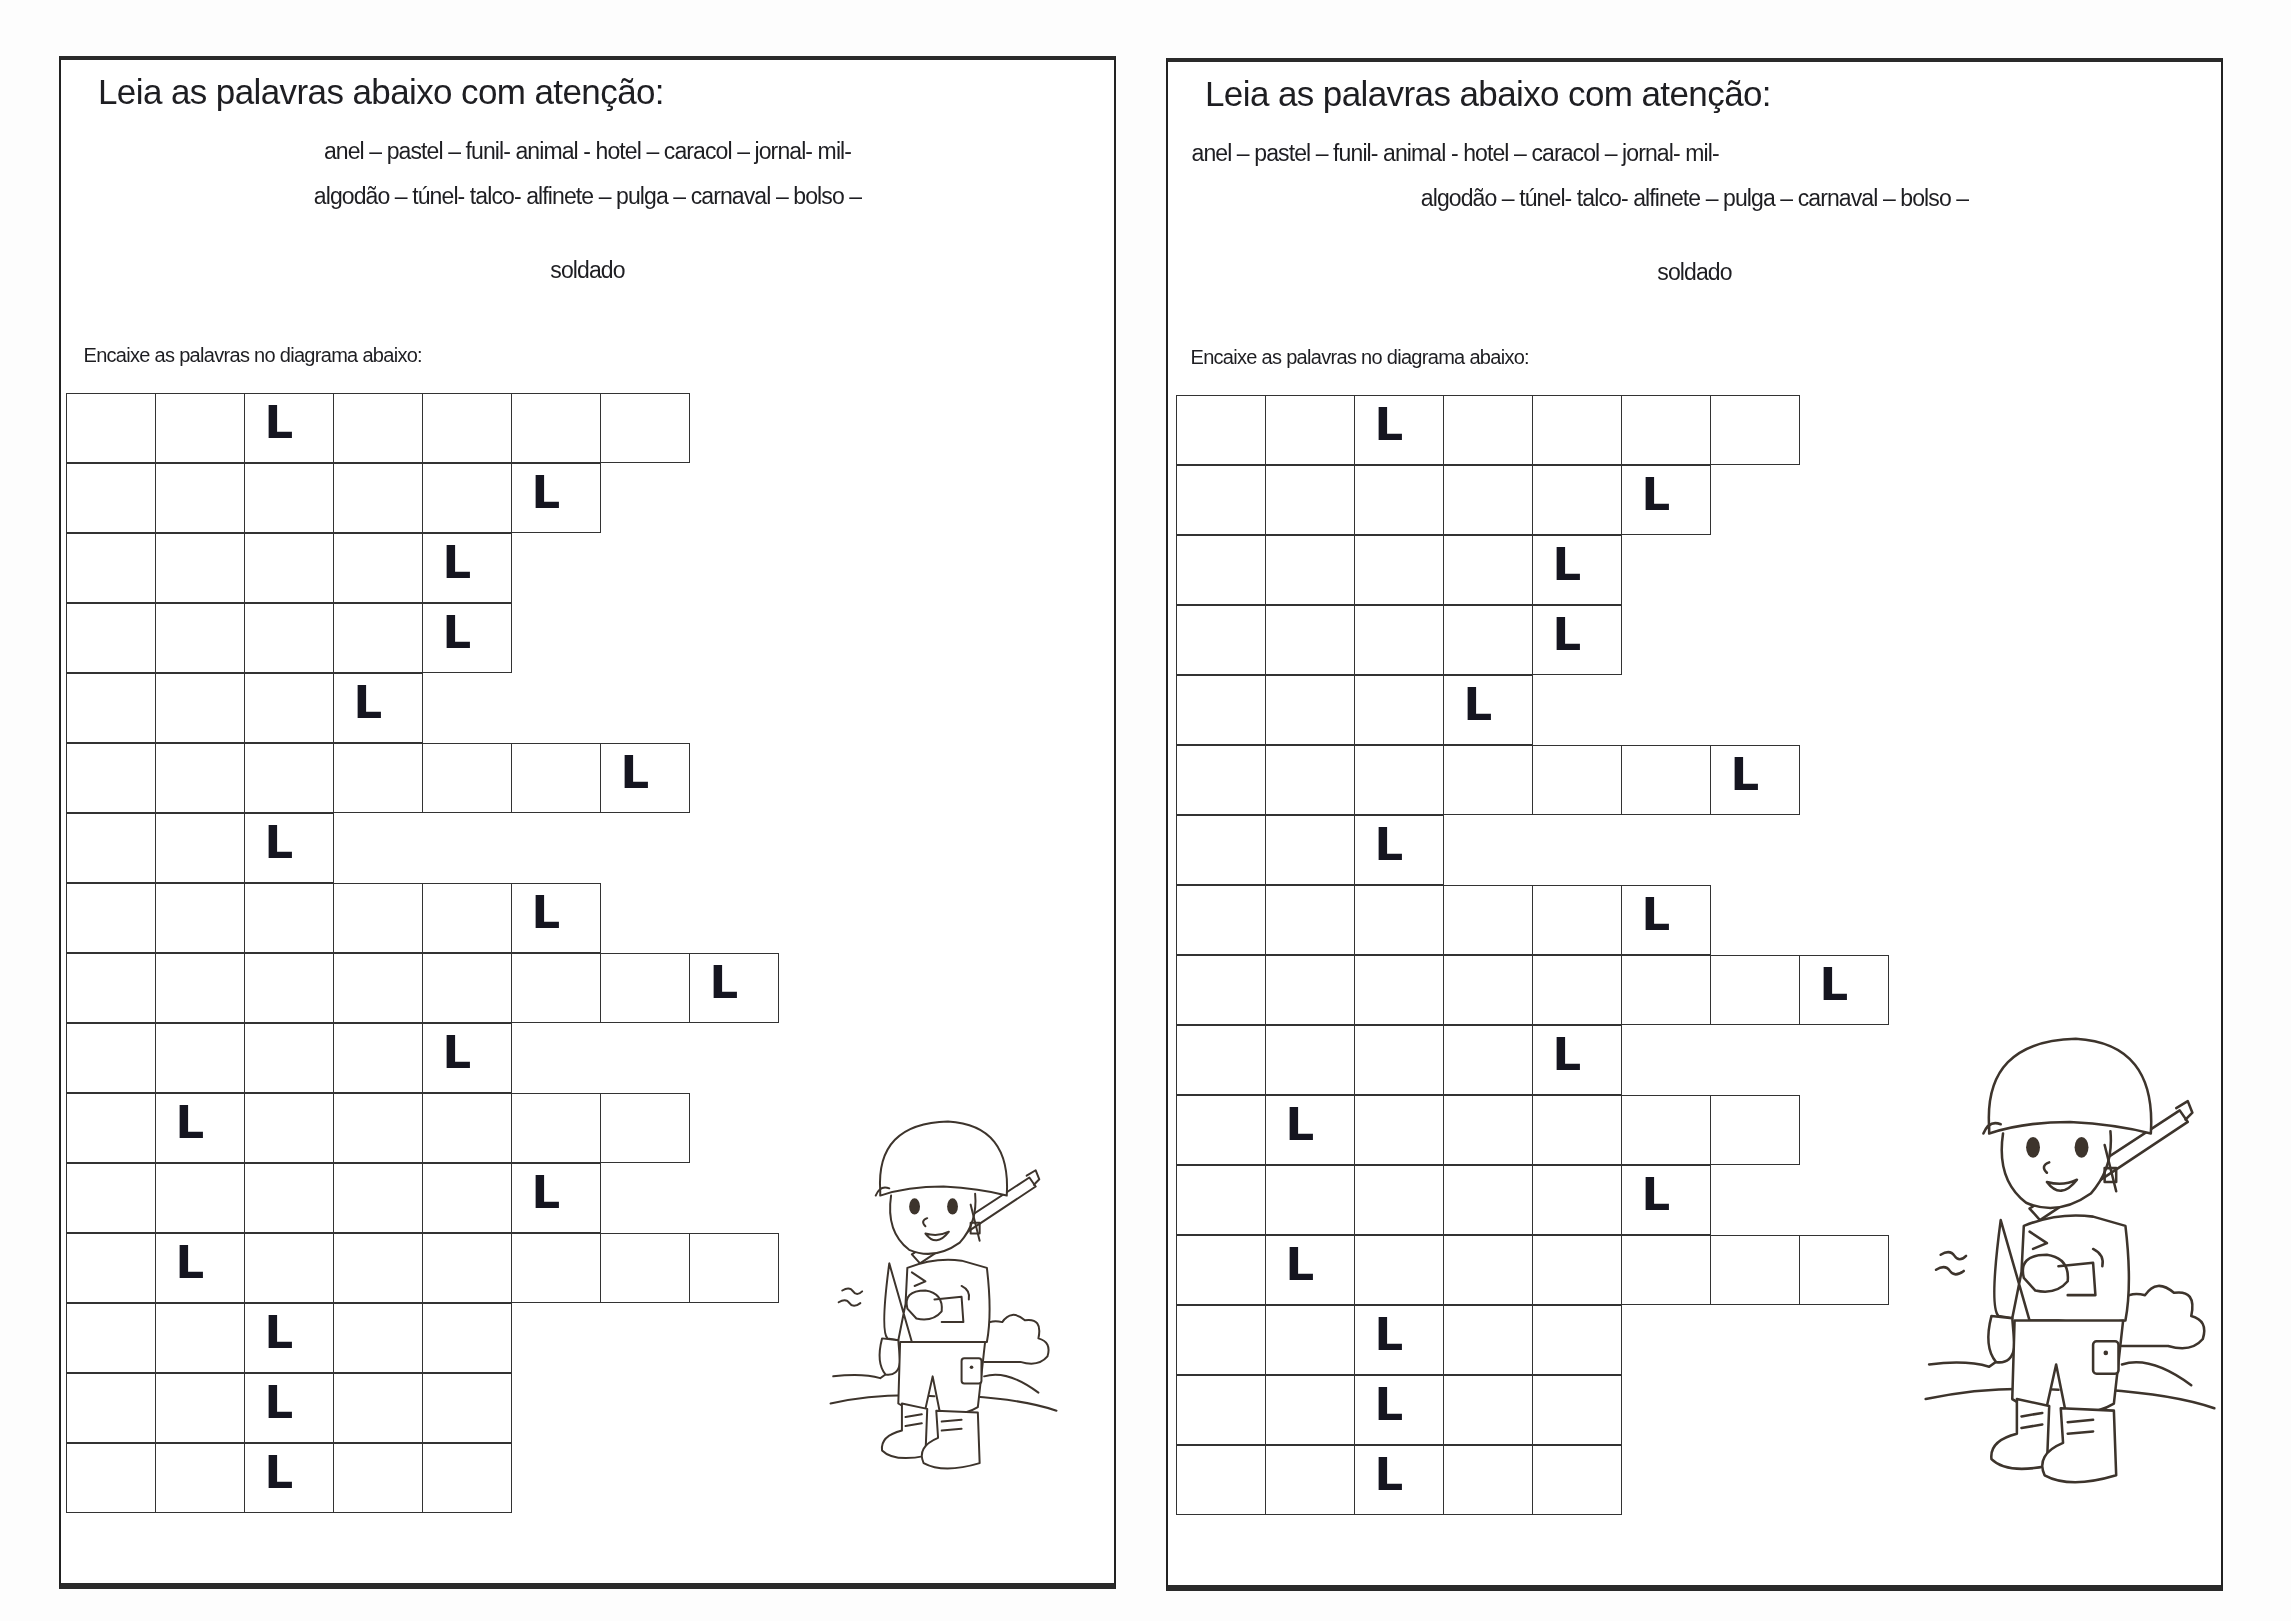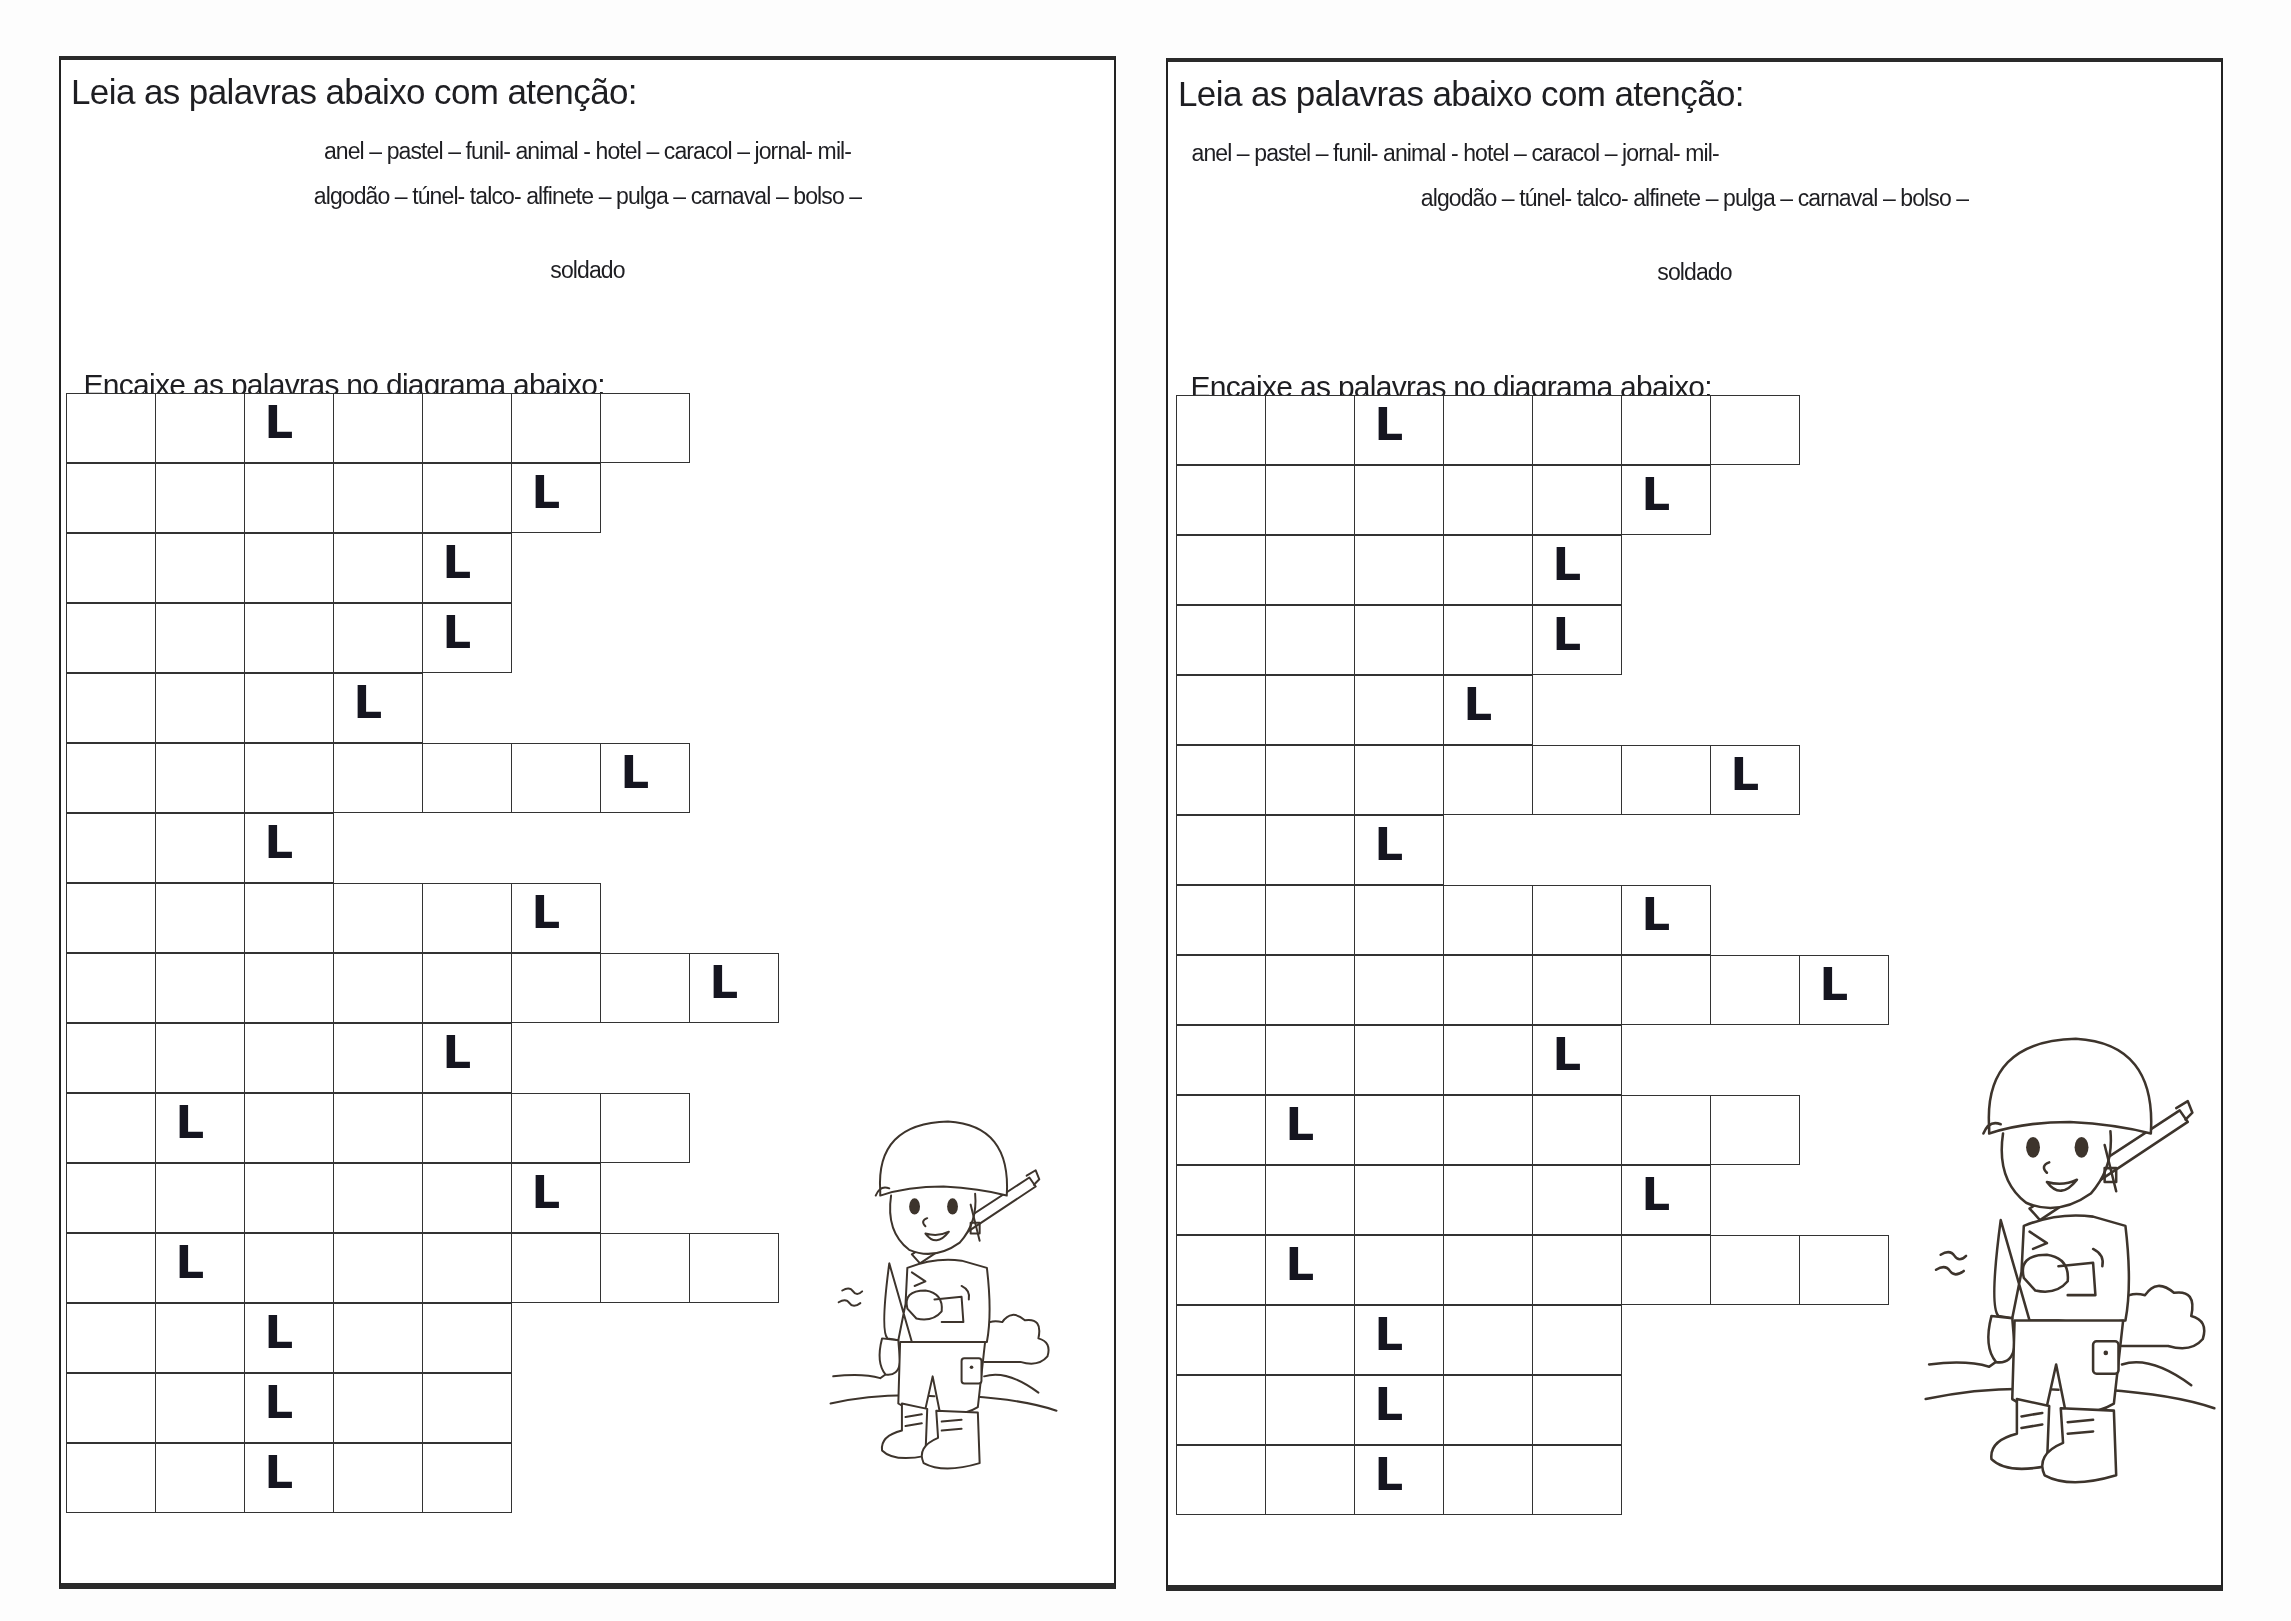"Leia as palavras abaixo com" .title { left: 10px -> 37px }
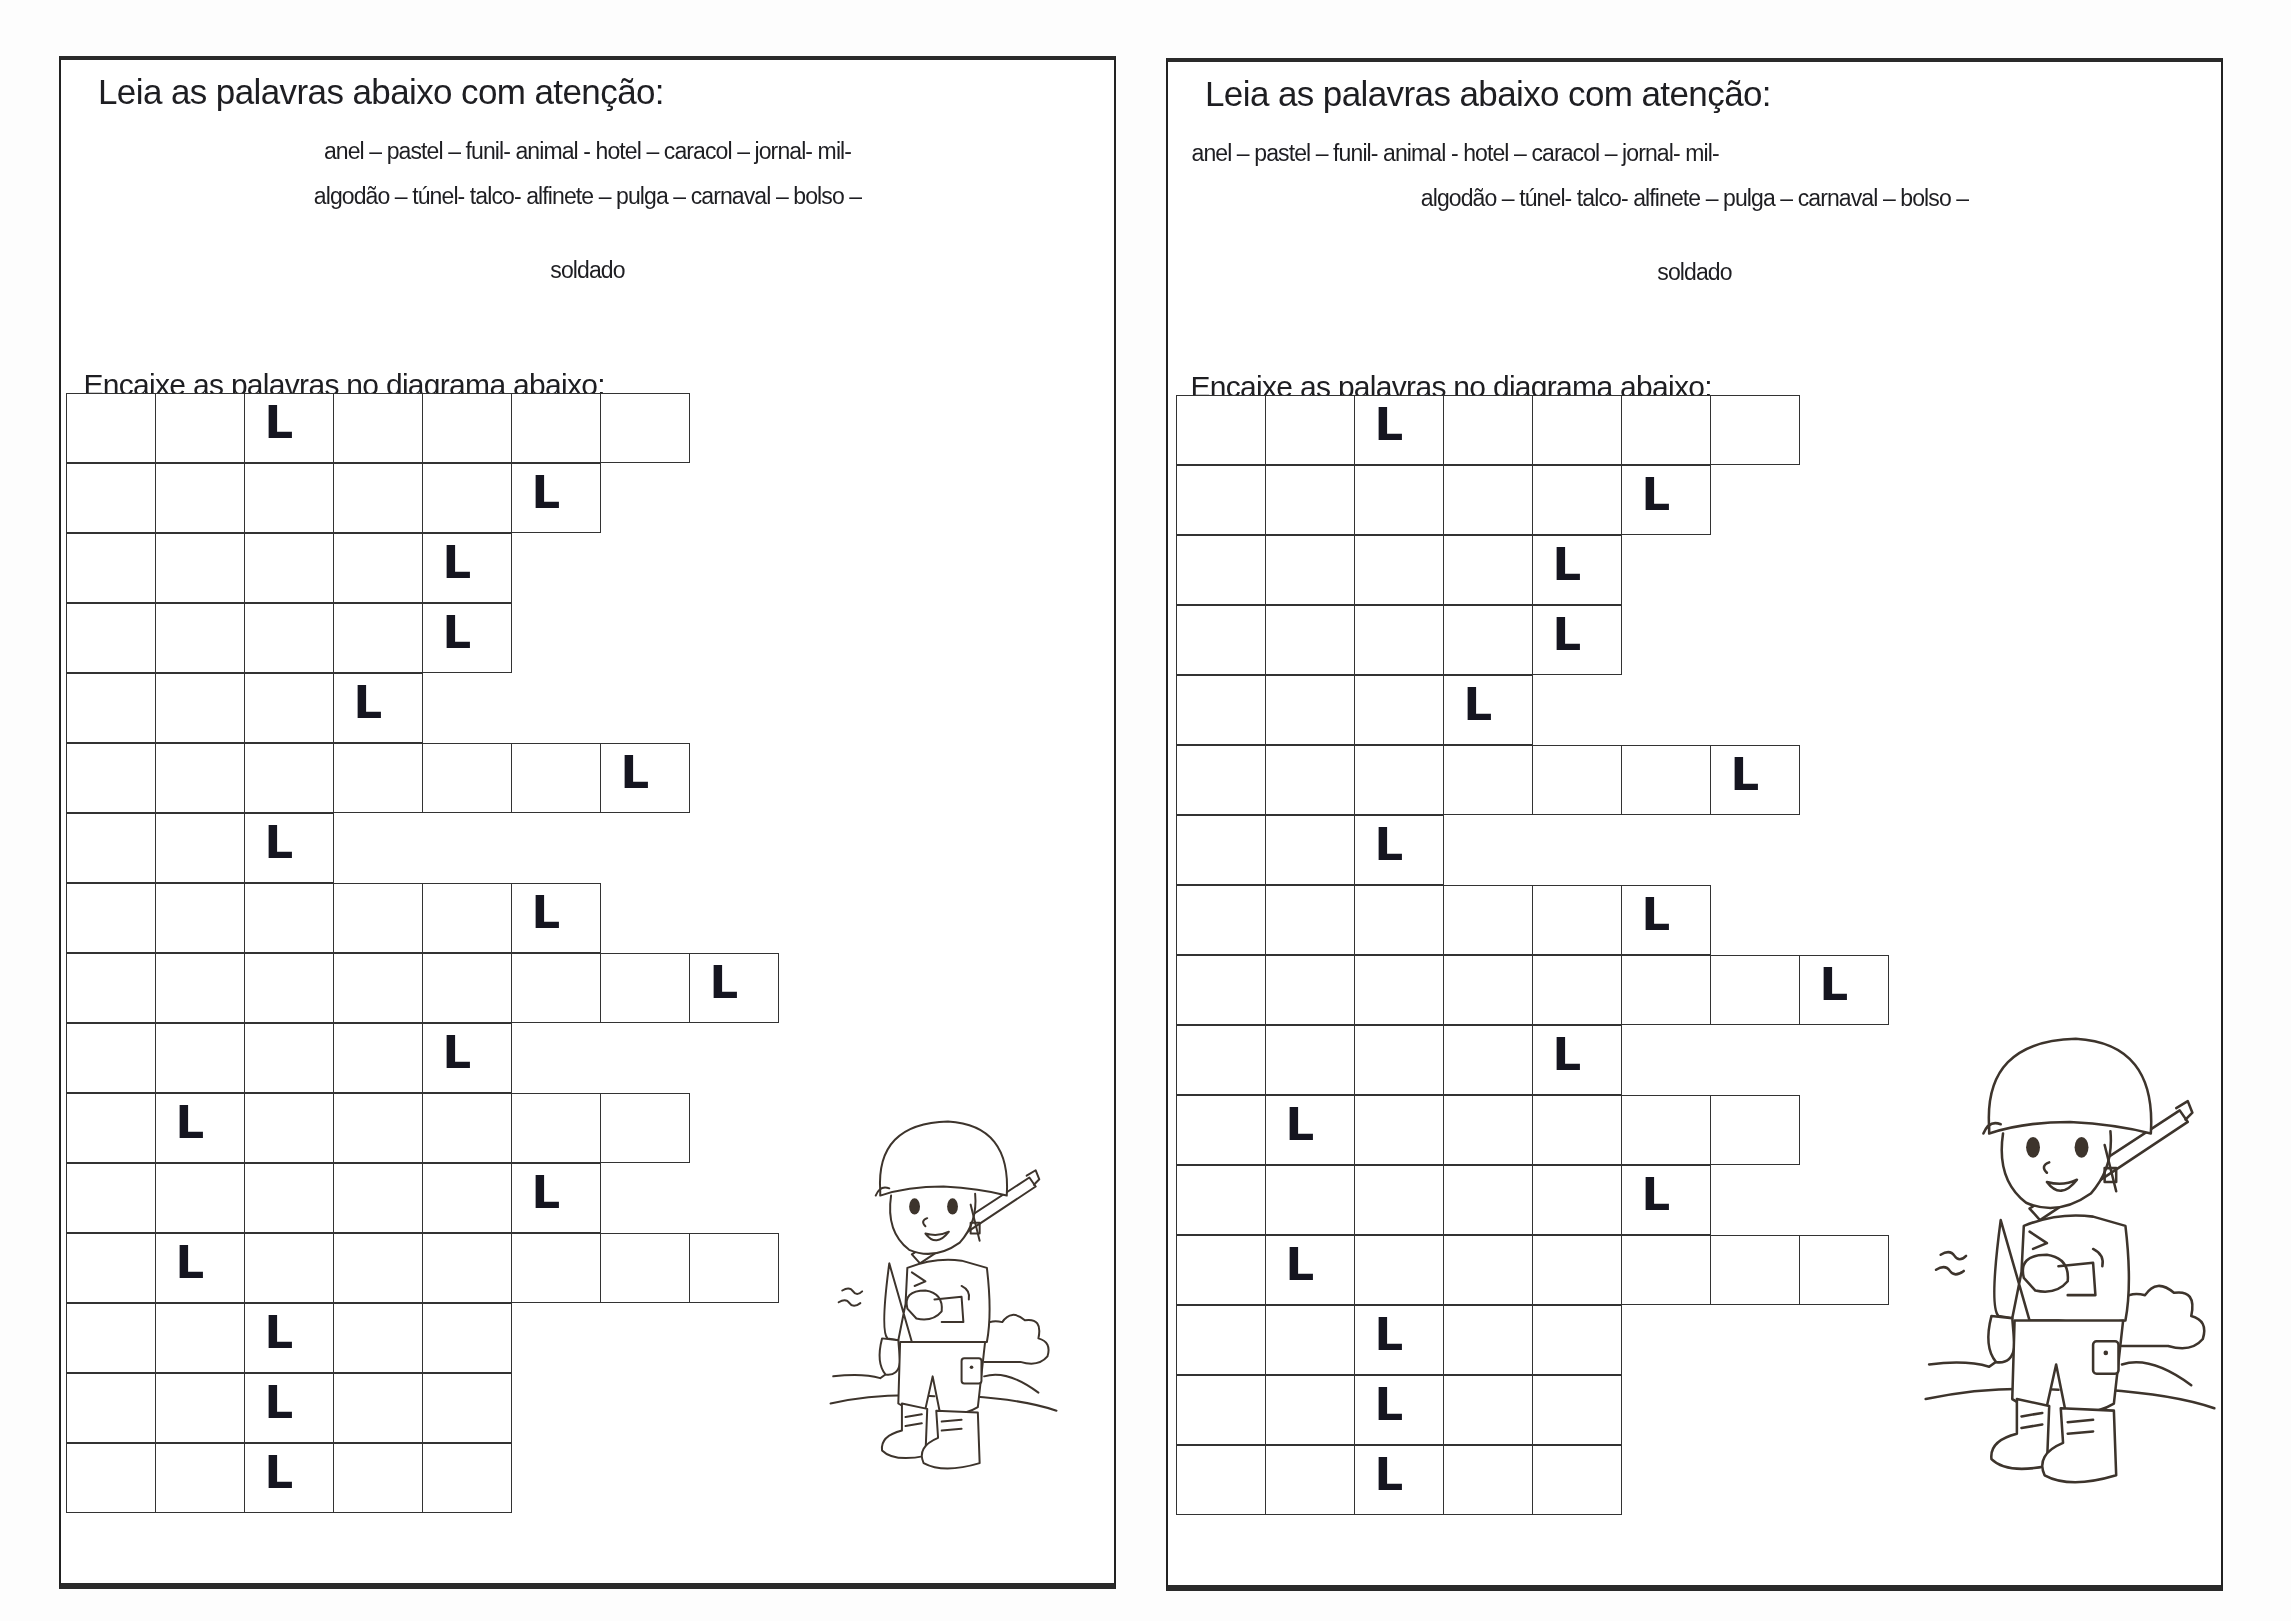"Encaixe as palavras no diagrama" .instr { font-size: 30px -> 20px; margin-top: 24px -> none }
